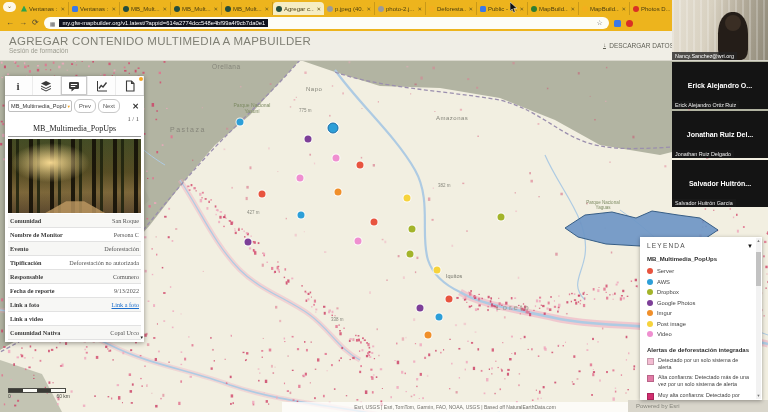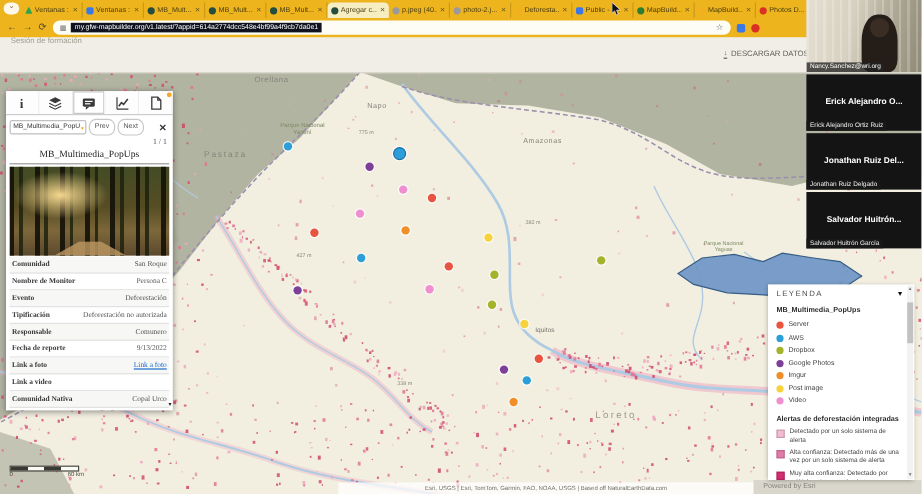"AGREGAR CONTENIDO MULTIMEDIA A" div.ph-title { html: none -> <div>AGREGAR CONTENIDO MULTIMEDIA A MAPBUILDER</div> }
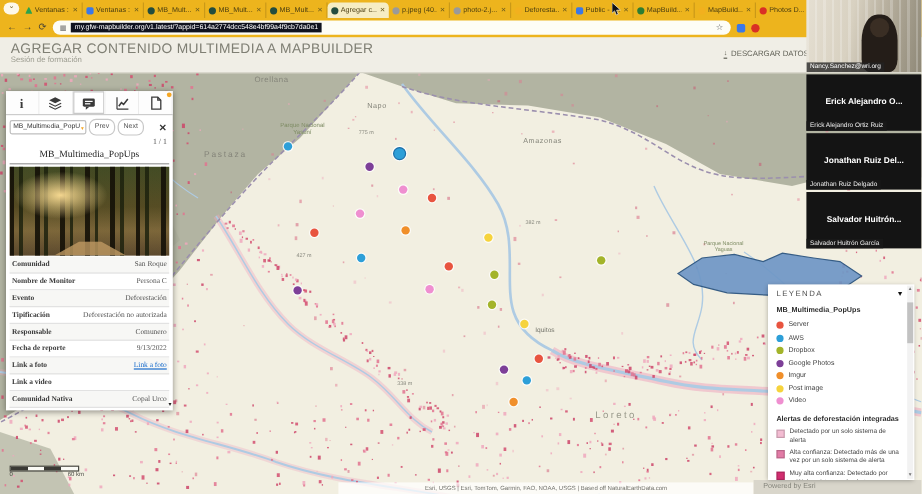"Loreto" div.mlabel { margin-top: 38px -> none }
